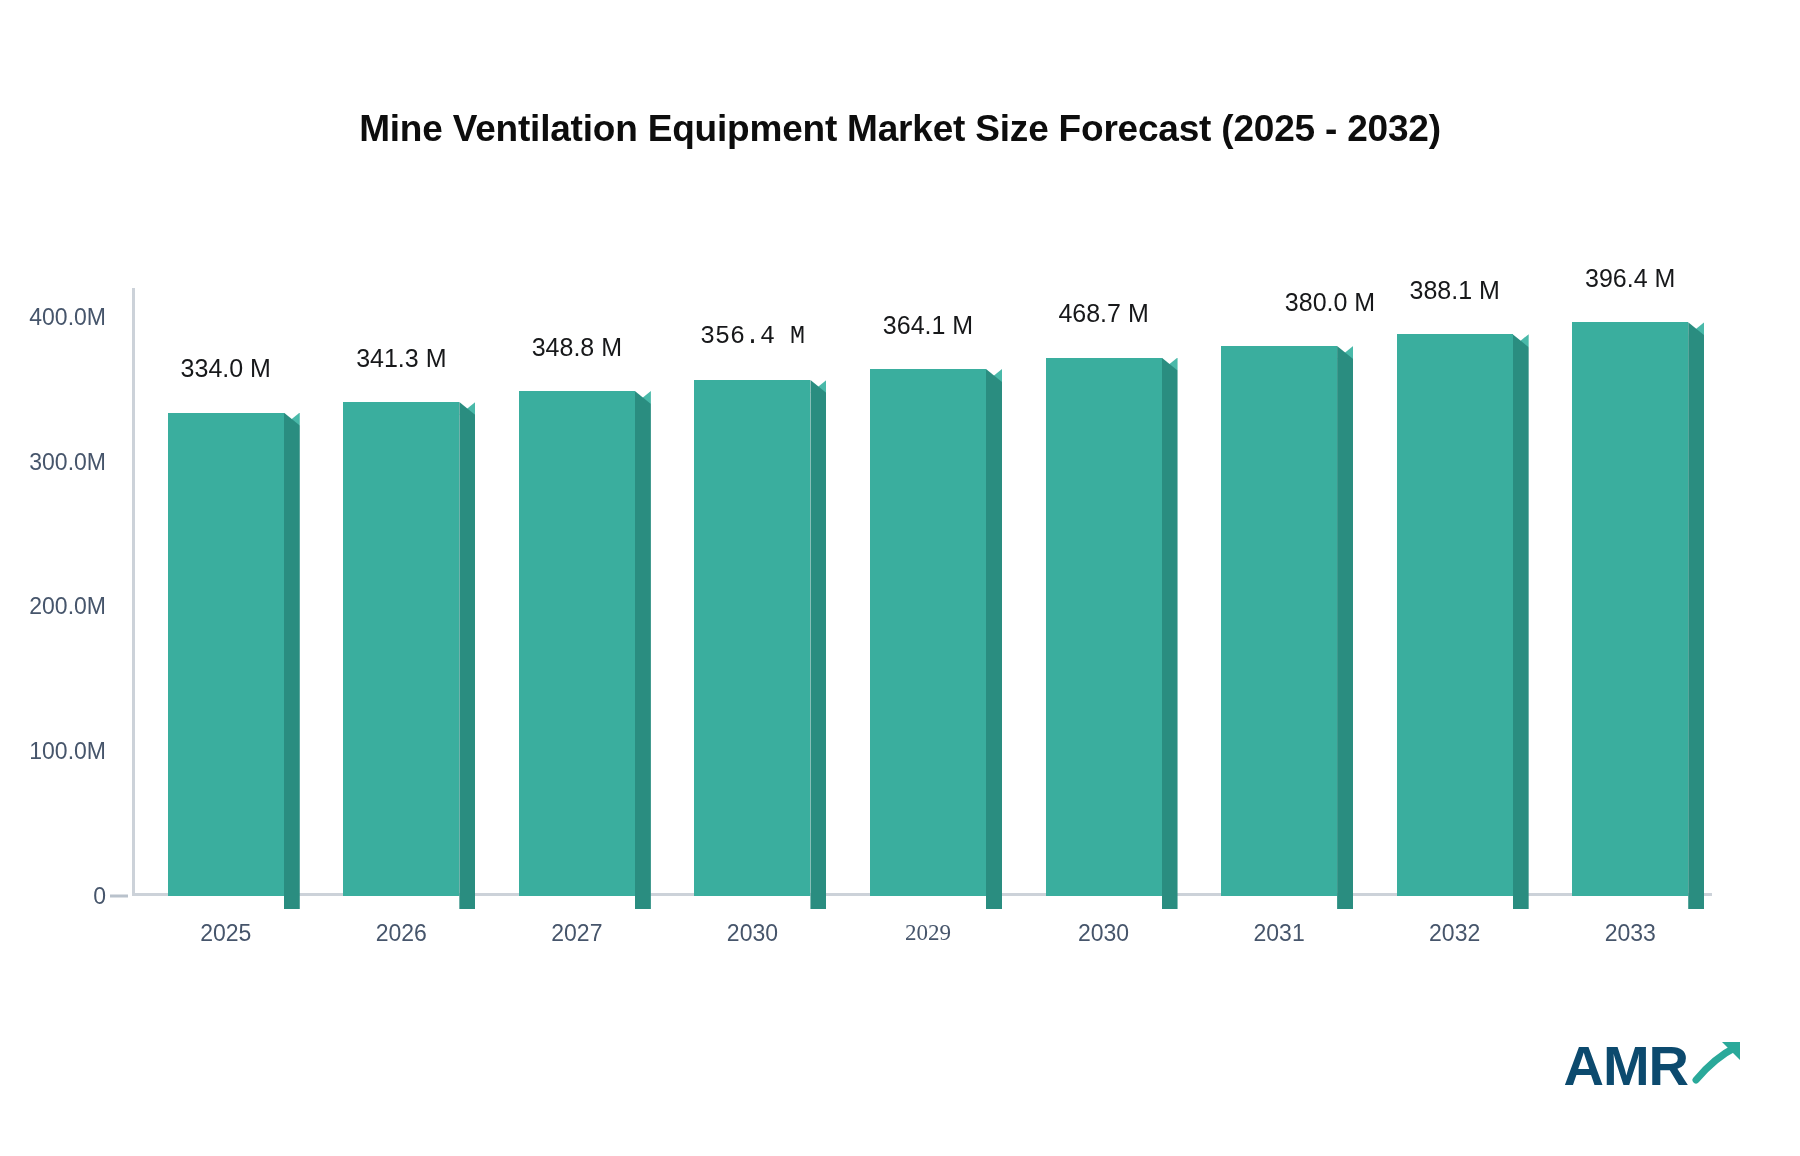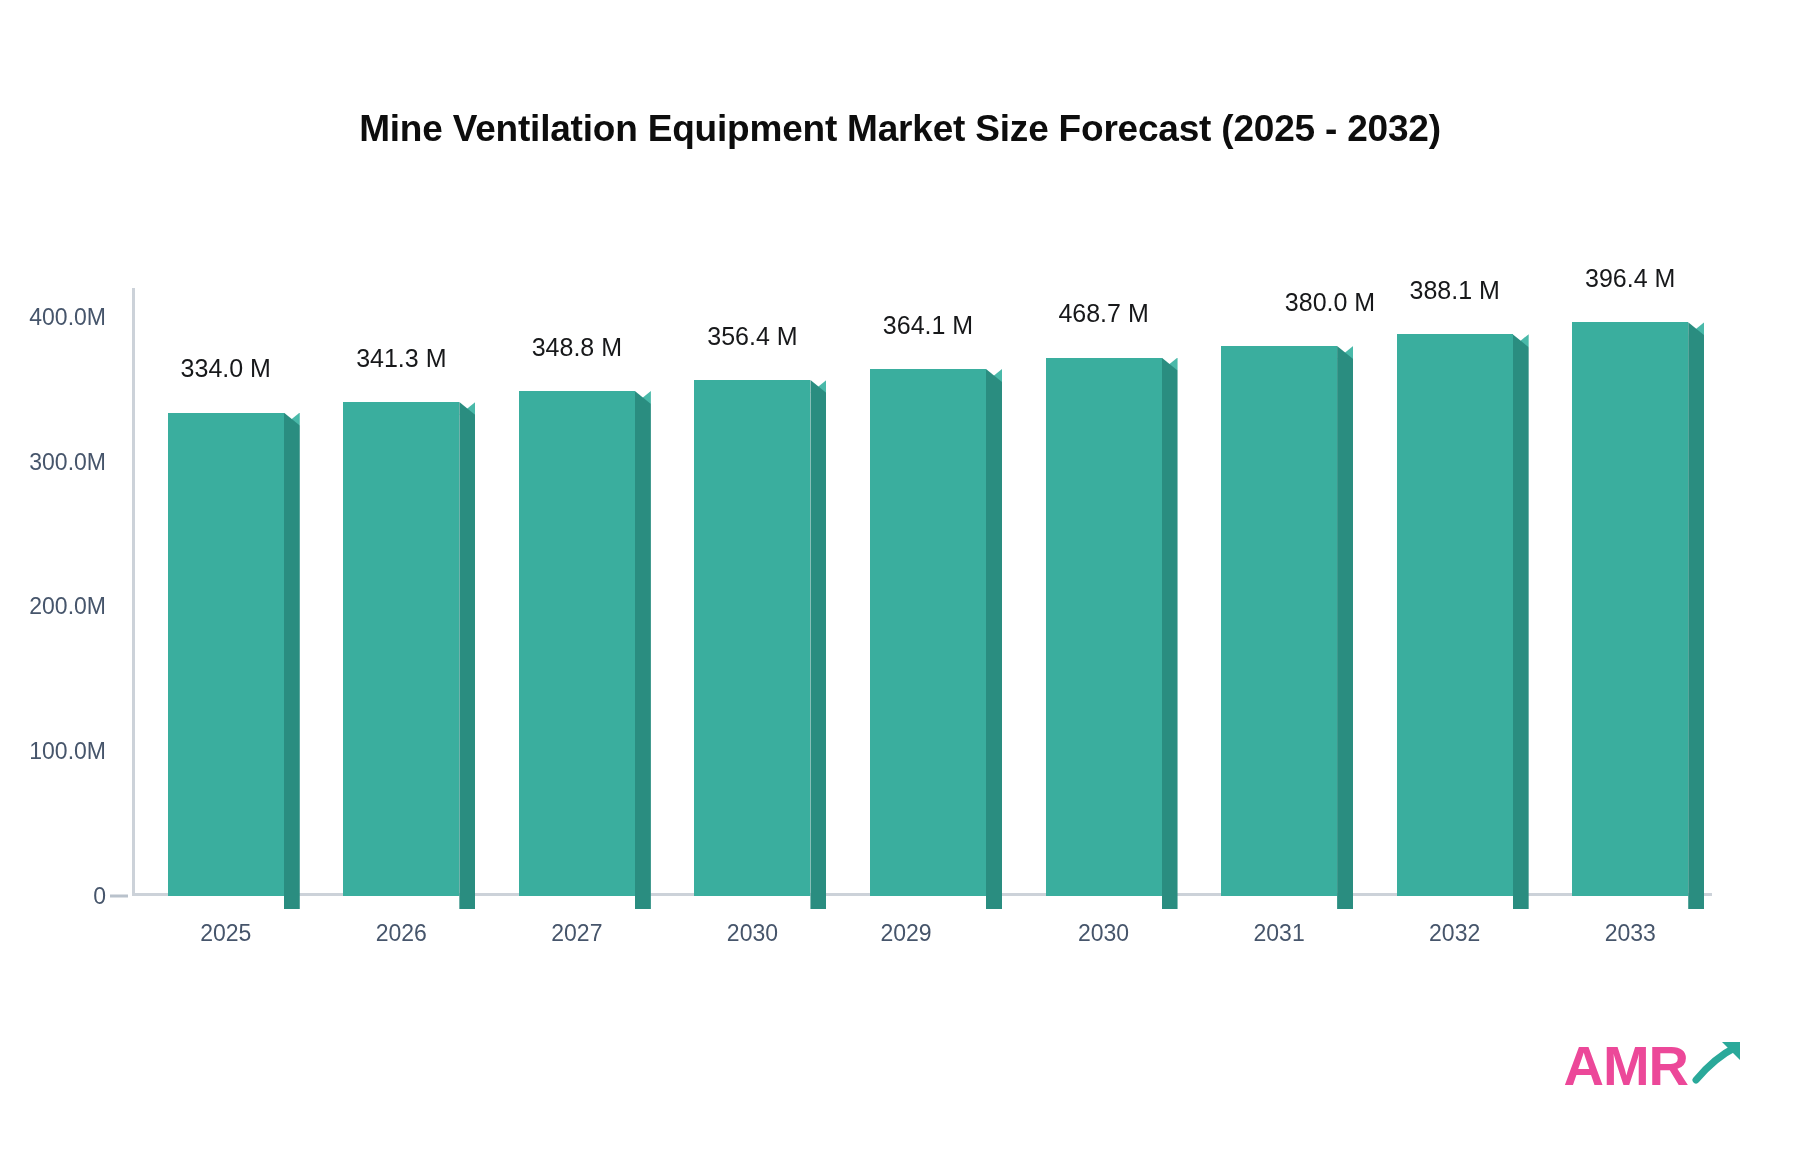"356.4 M" div.bar-label { font-family: none -> Liberation Mono, monospace }
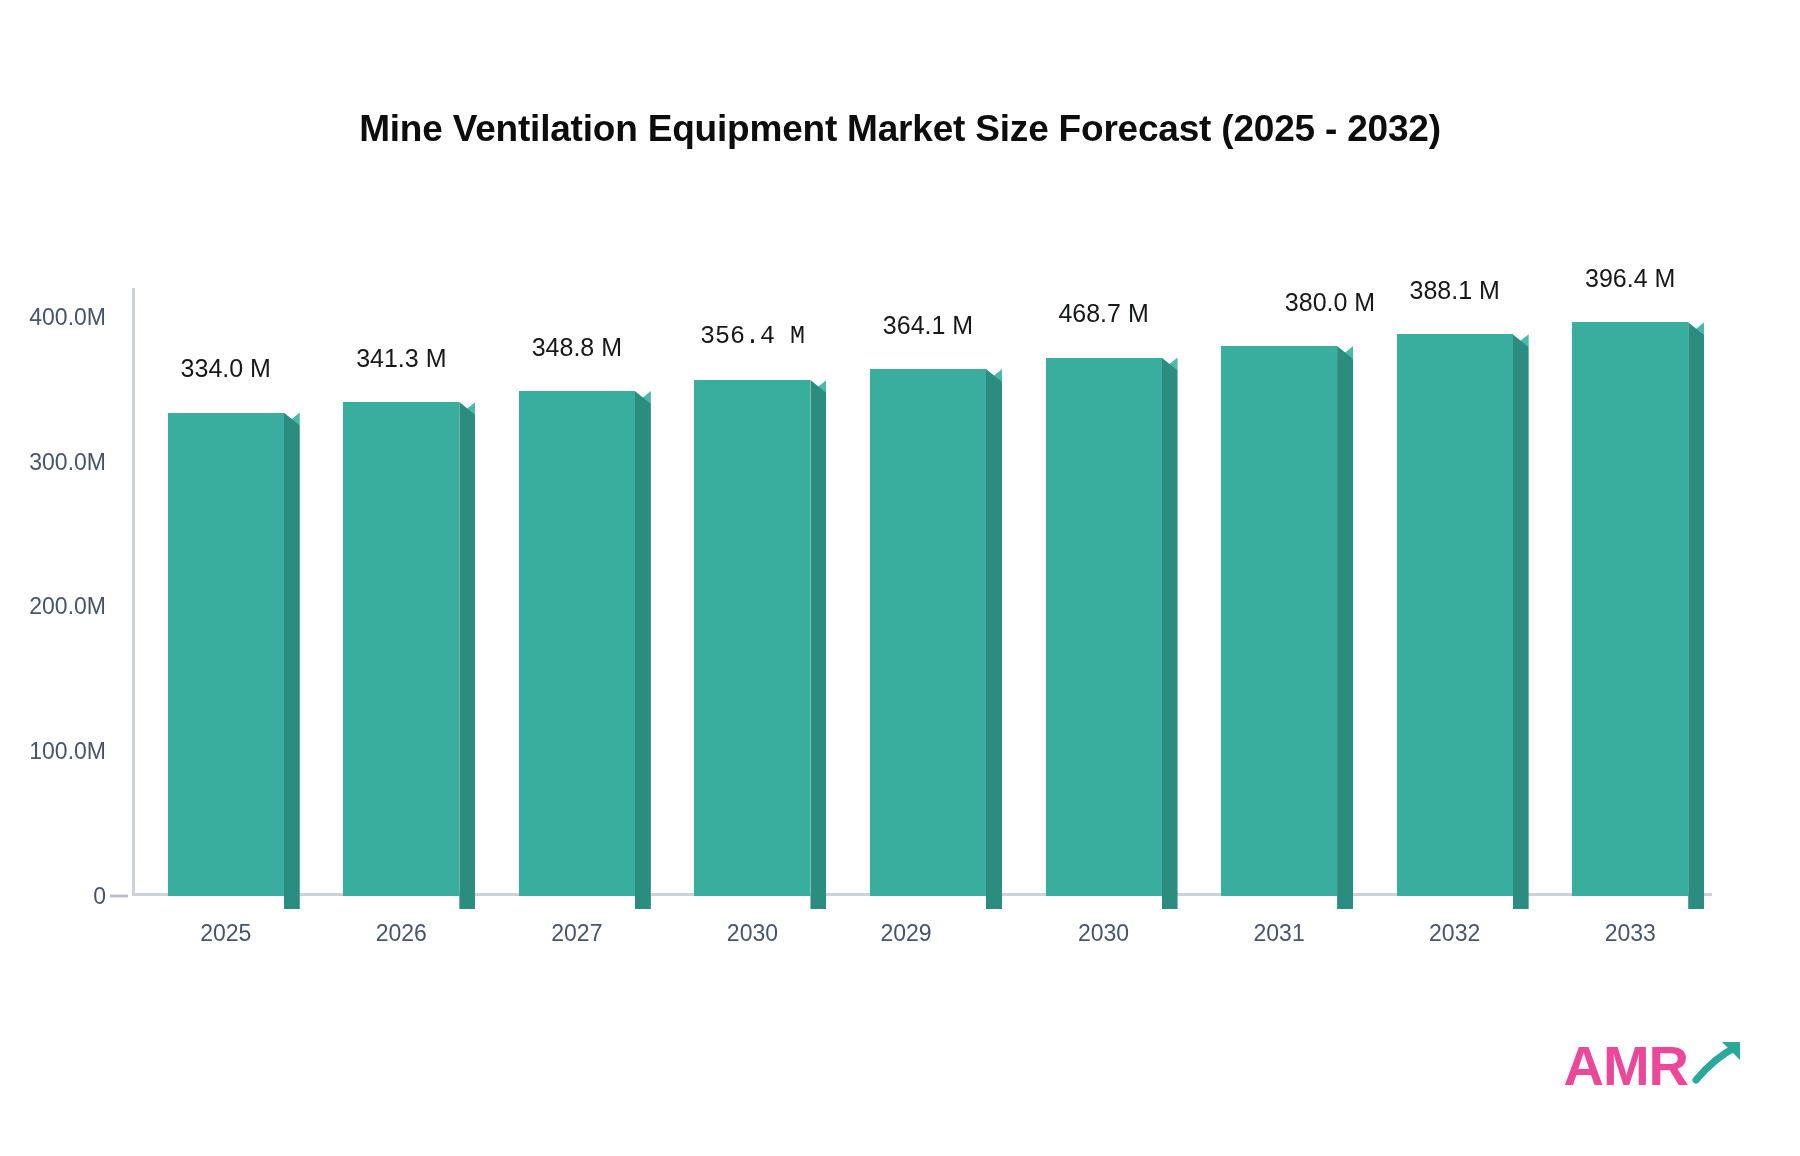"2029" div.xtick { font-family: none -> Liberation Serif, serif; left: 828px -> 850px }
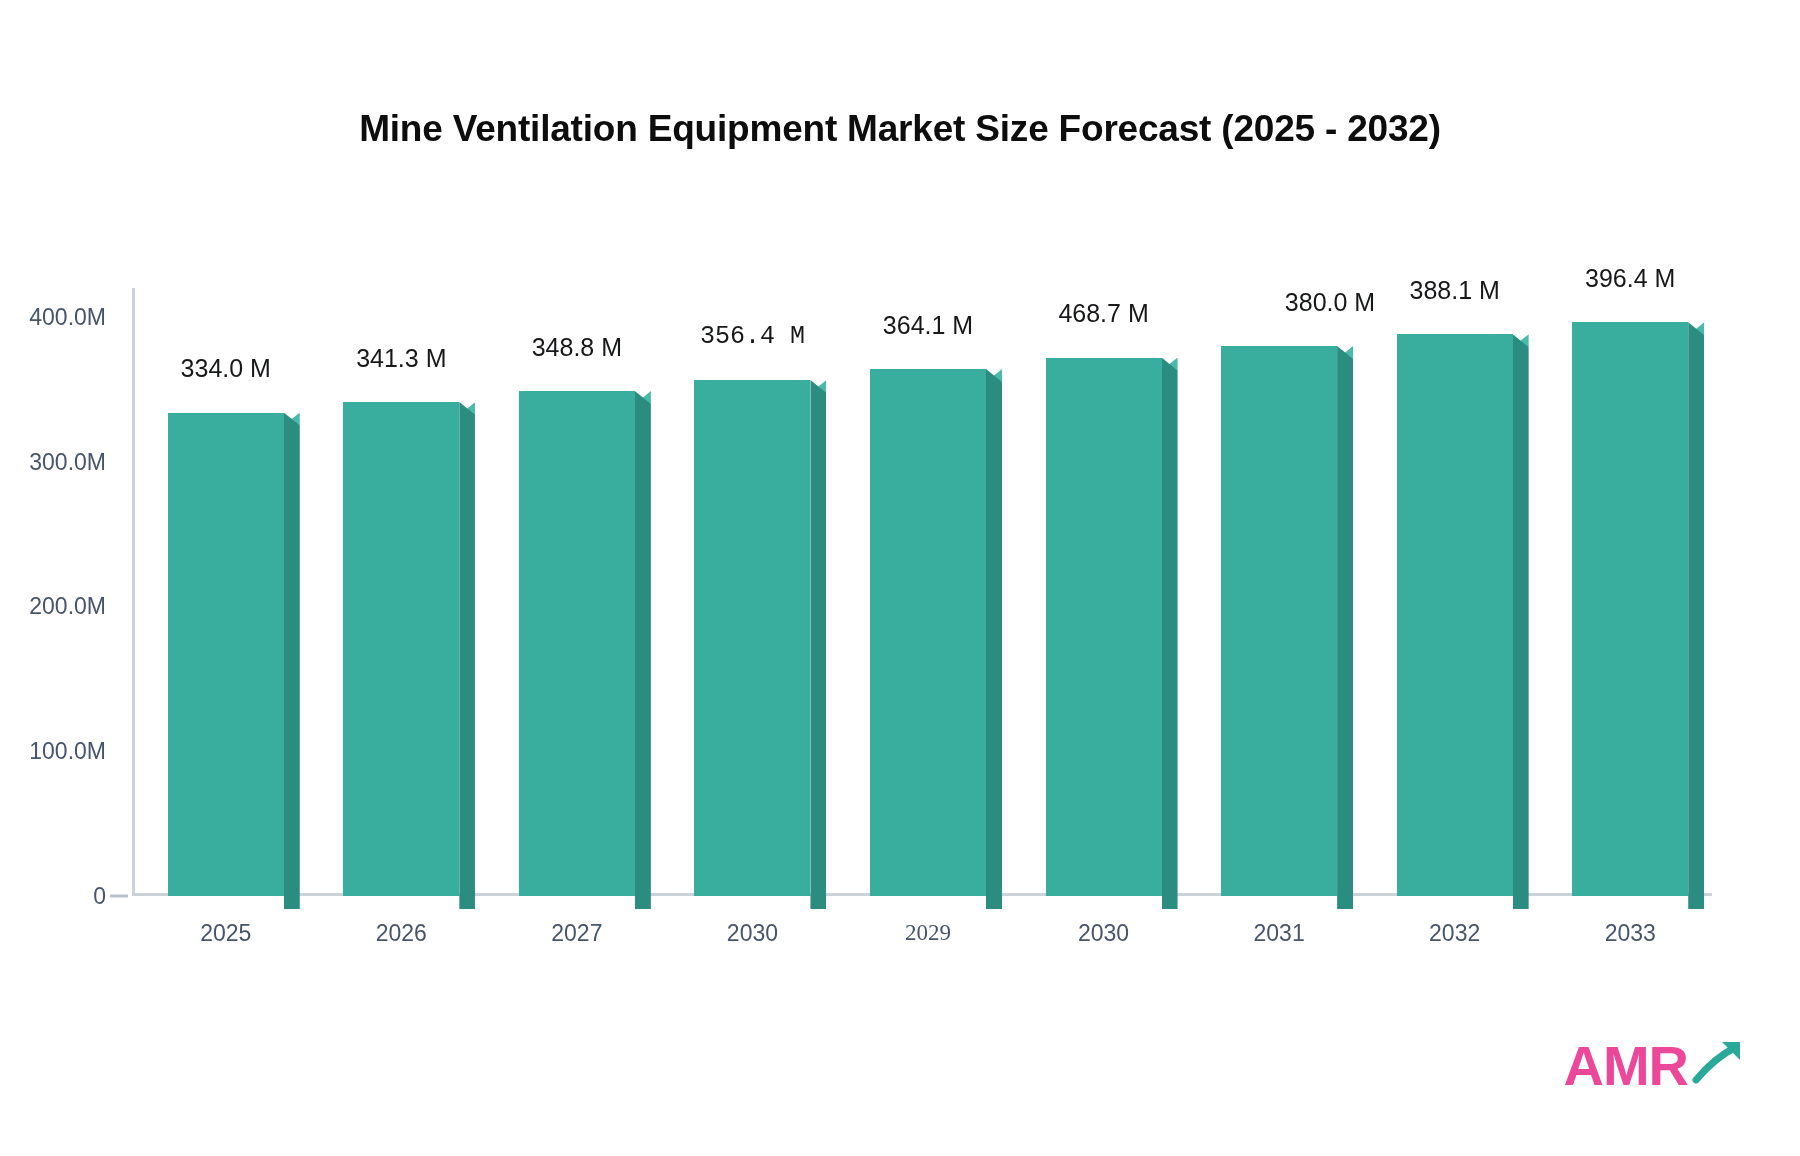"AMR" .logo-text { color: #ec4899 -> #0c4a6e }
